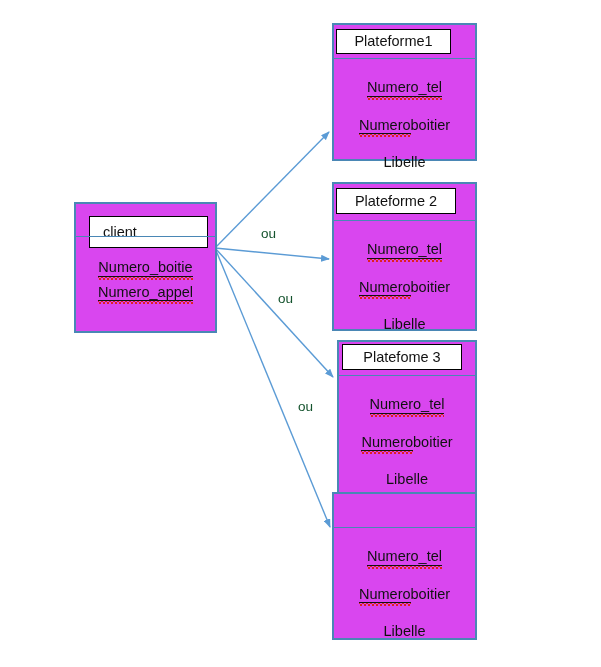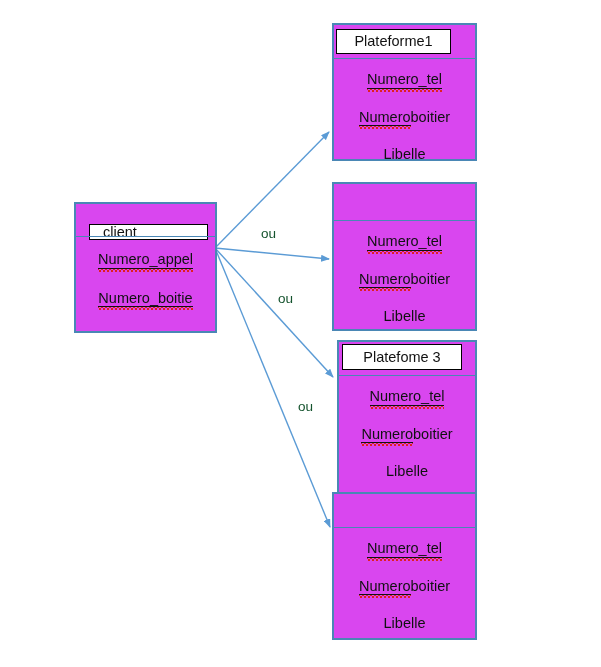"Numero_tel" .attr { margin-top: none -> 8px }
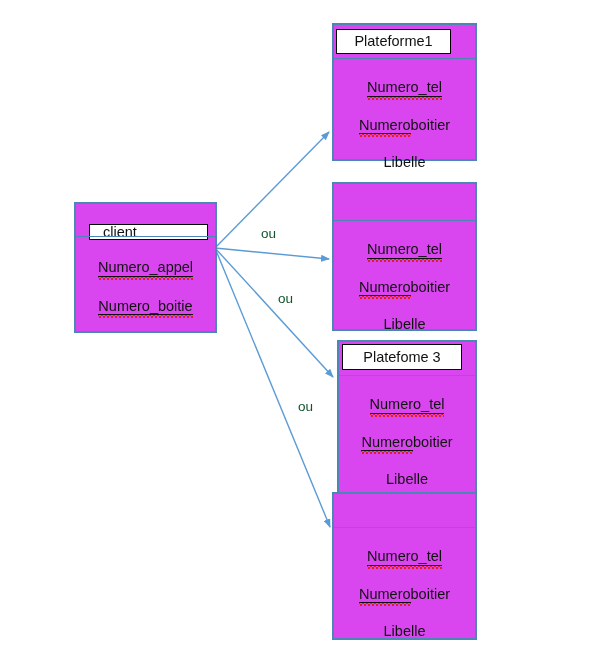"Plateforme 2" div.entity-header { html: none -> <div>Plateforme 2</div> }
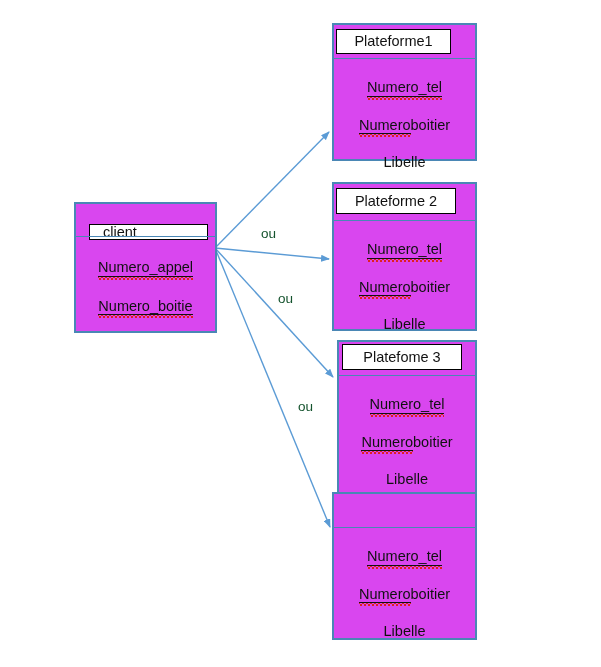"client" div.entity-header { height: 16px -> 32px; top: 20px -> 12px }
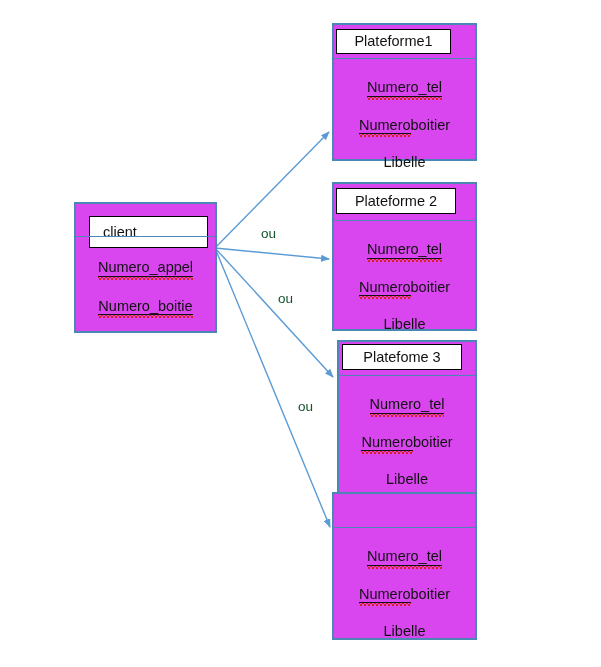"Numero_appel" div.attr { order: before "Numero_boitie" -> after "Numero_boitie" }
